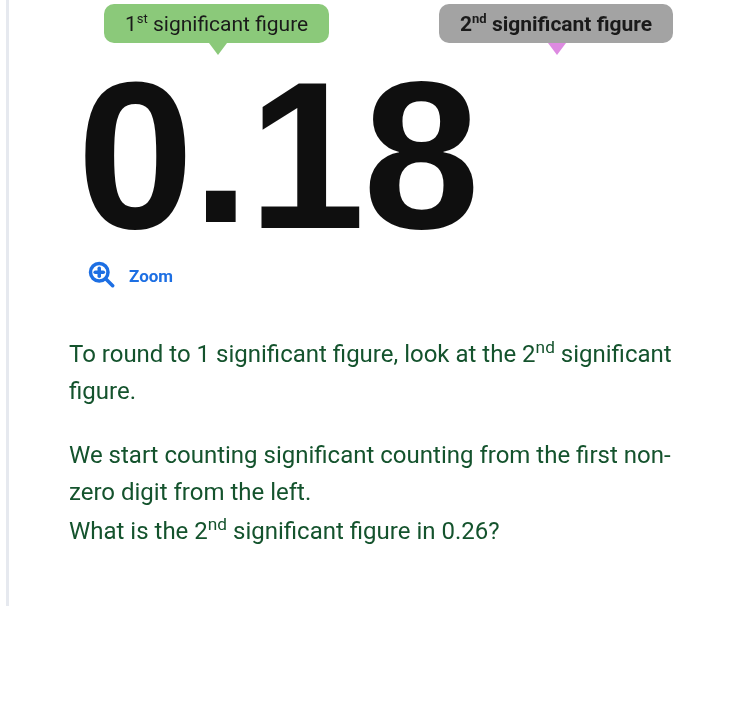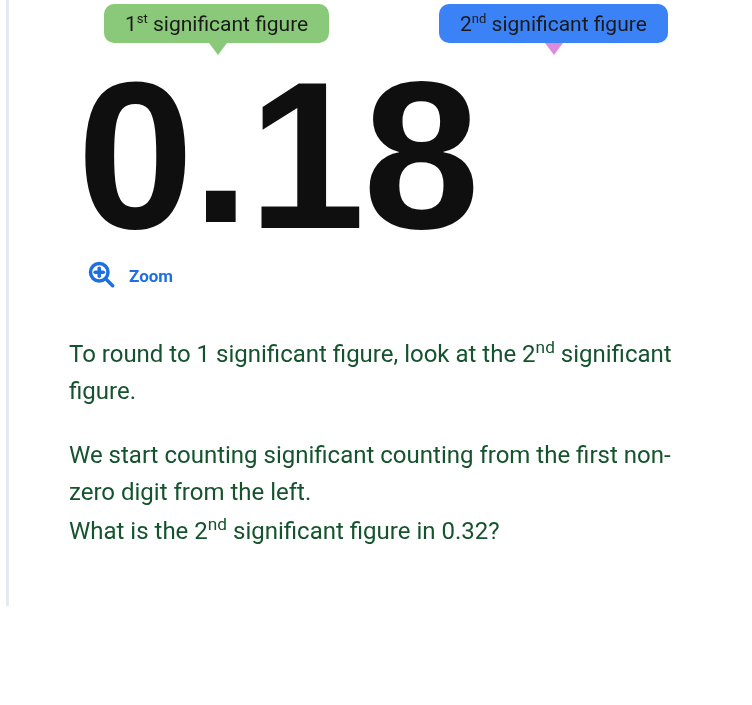"2nd significant figure" .pill.pink { background: #3b82f6 -> #a3a3a3; font-weight: none -> bold }
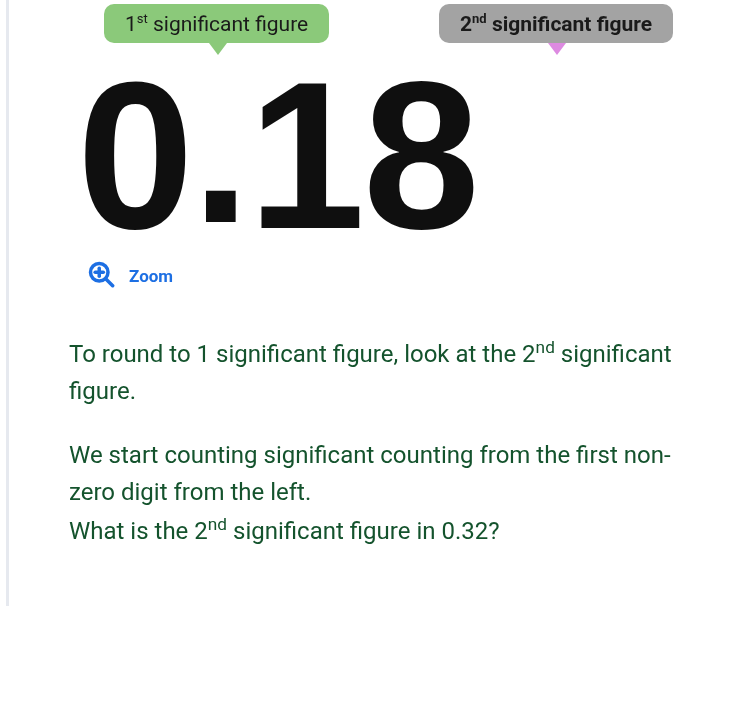"significant figure in 0.32?" span { text: 0.32 -> 0.26 }
